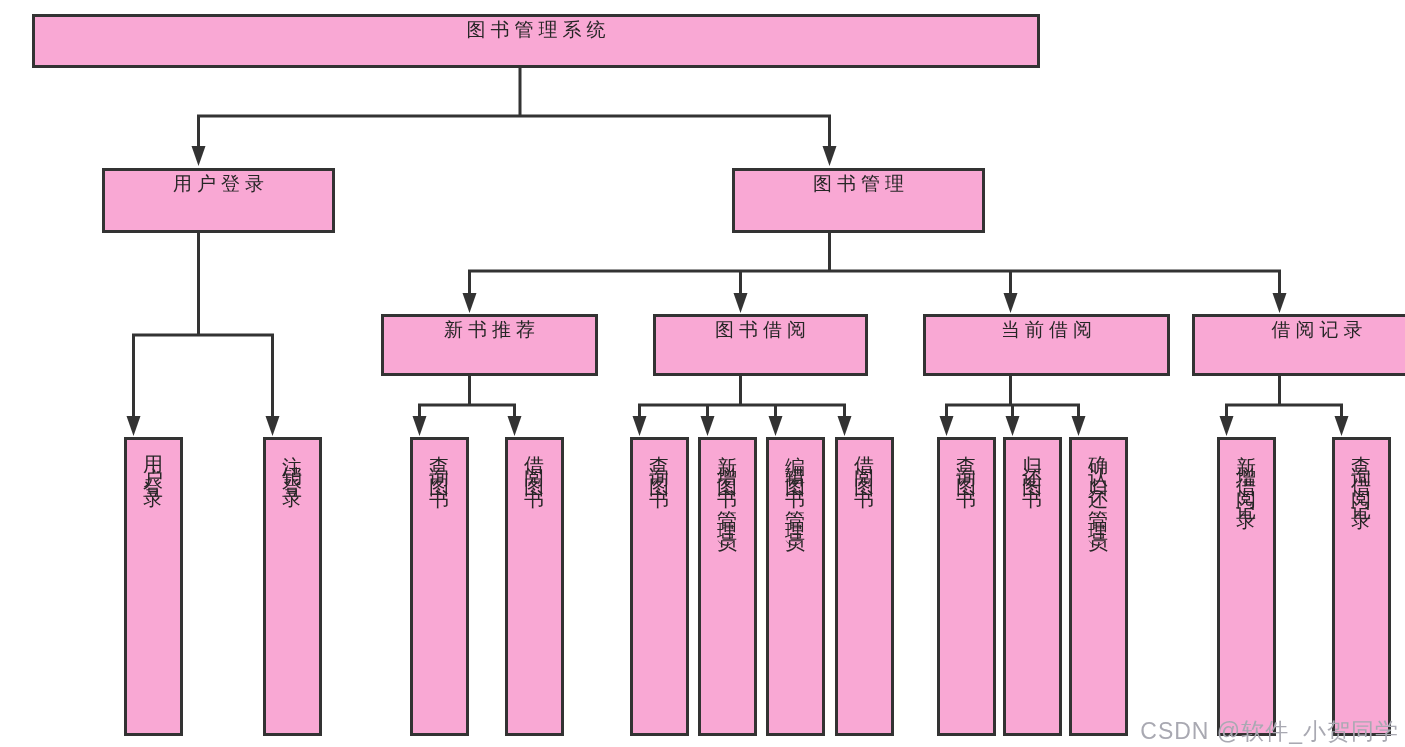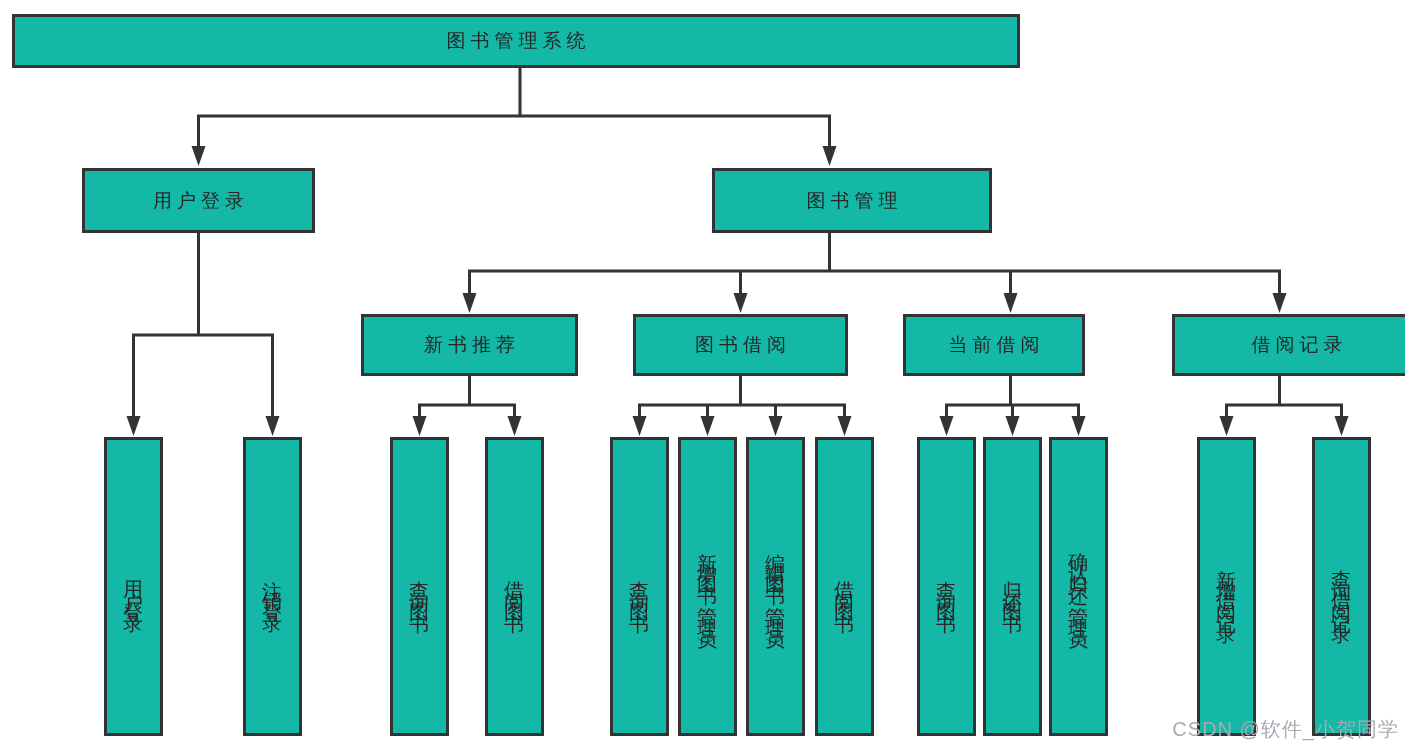"图书管理系统" .node { align-items: center -> none; background: #14b8a6 -> #f9a8d4; margin-left: none -> 20px }
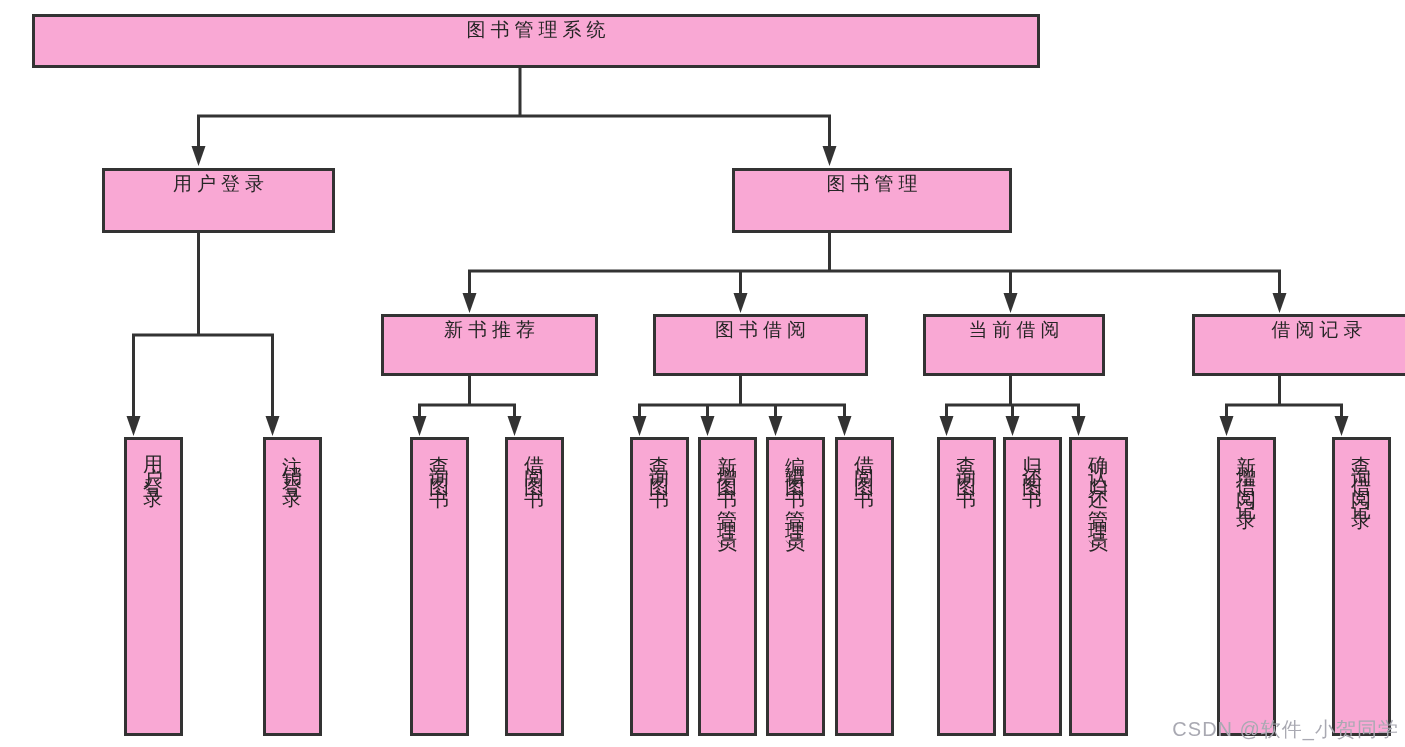"图书管理" div.node { width: 280px -> 253px }
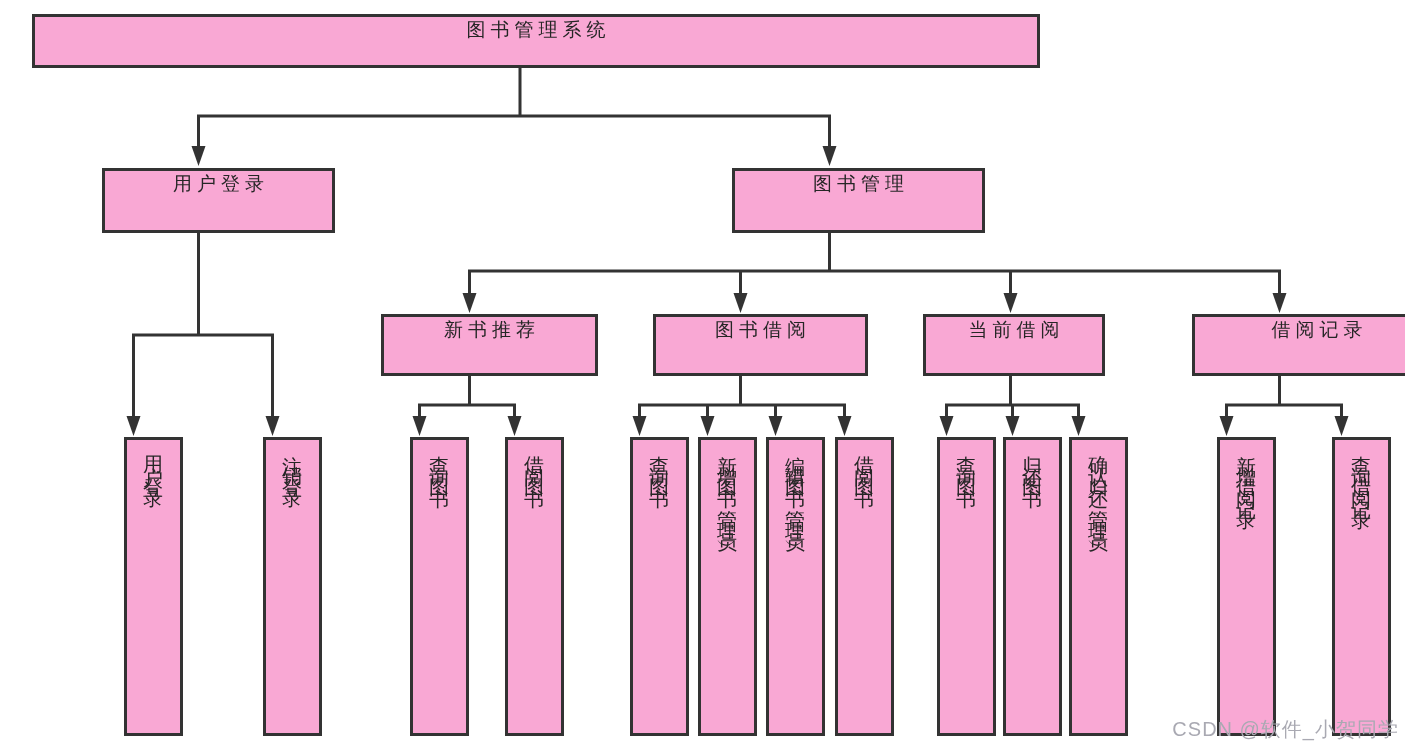"当前借阅" div.node { width: 182px -> 247px }
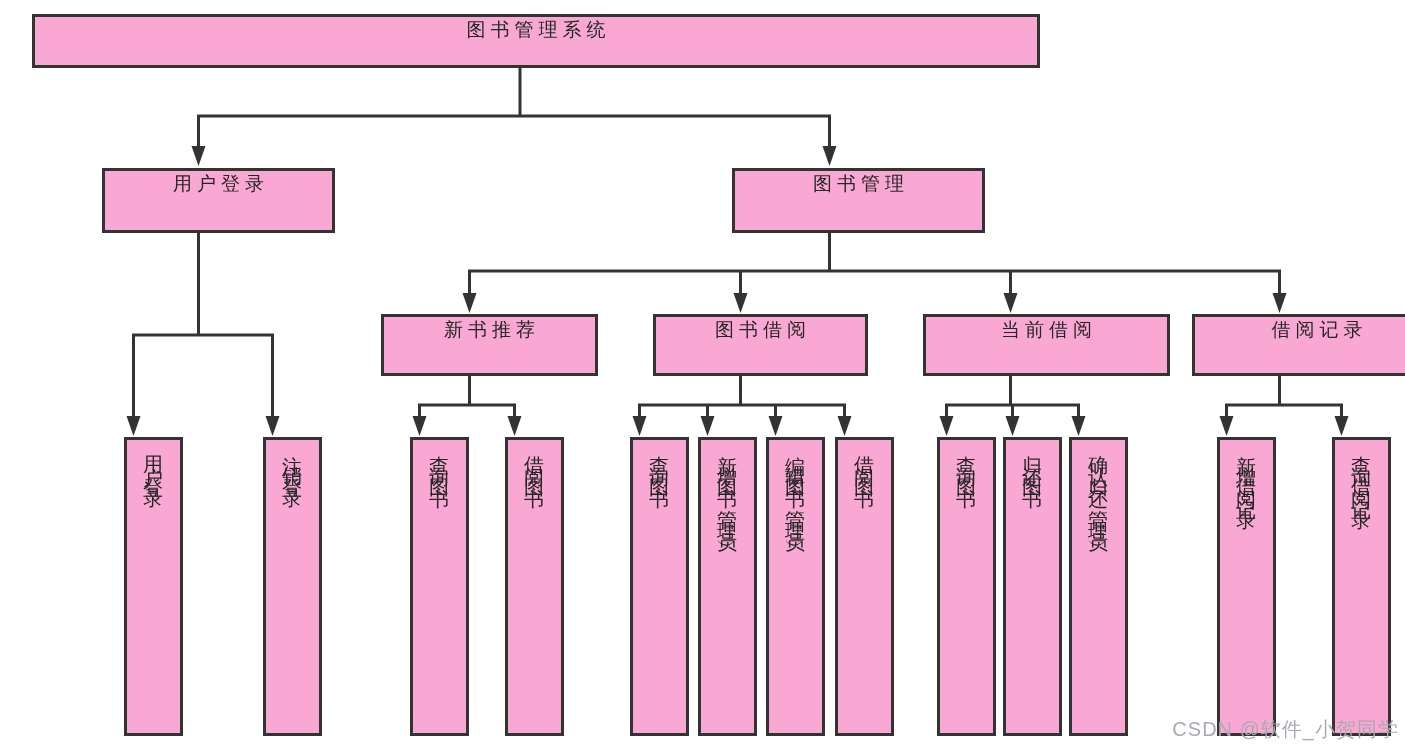"CSDN @软件_小贺同学" #watermark { font-size: 20px -> 23px }
